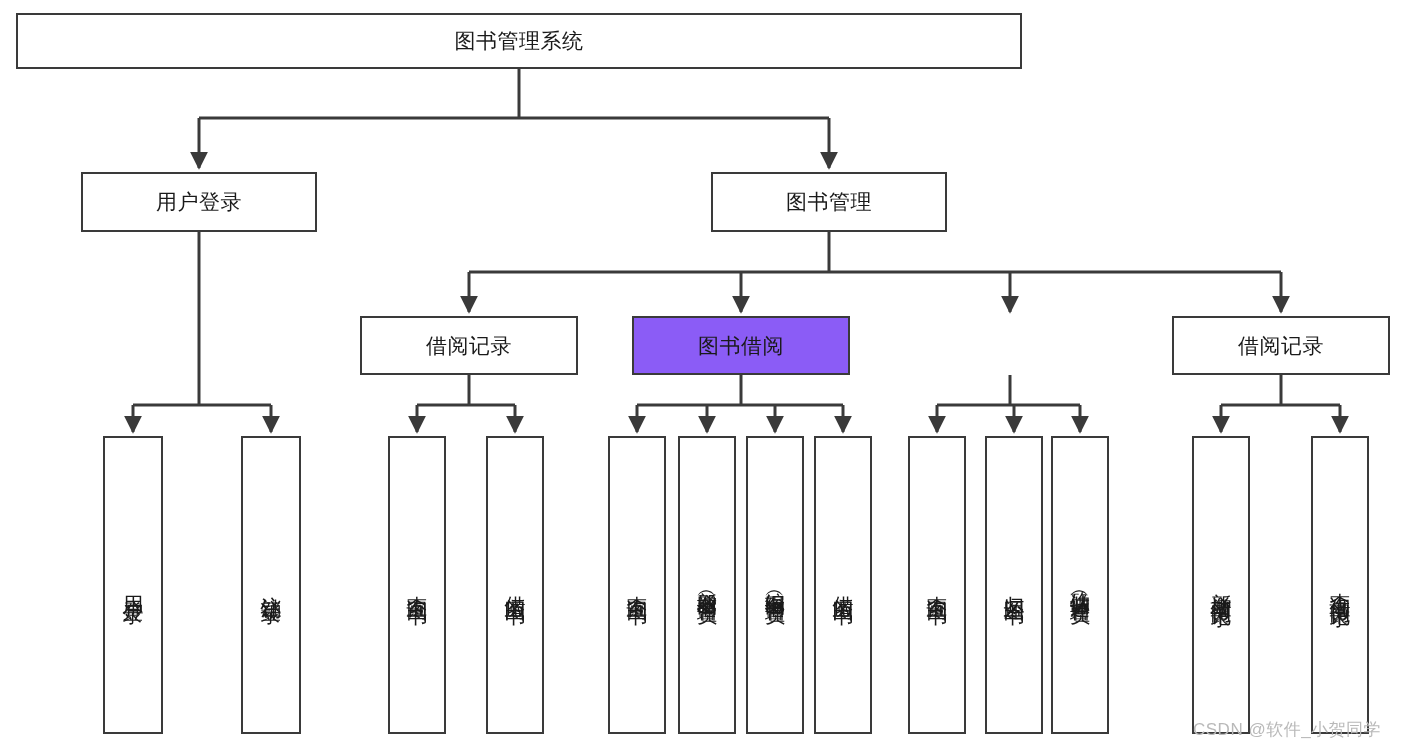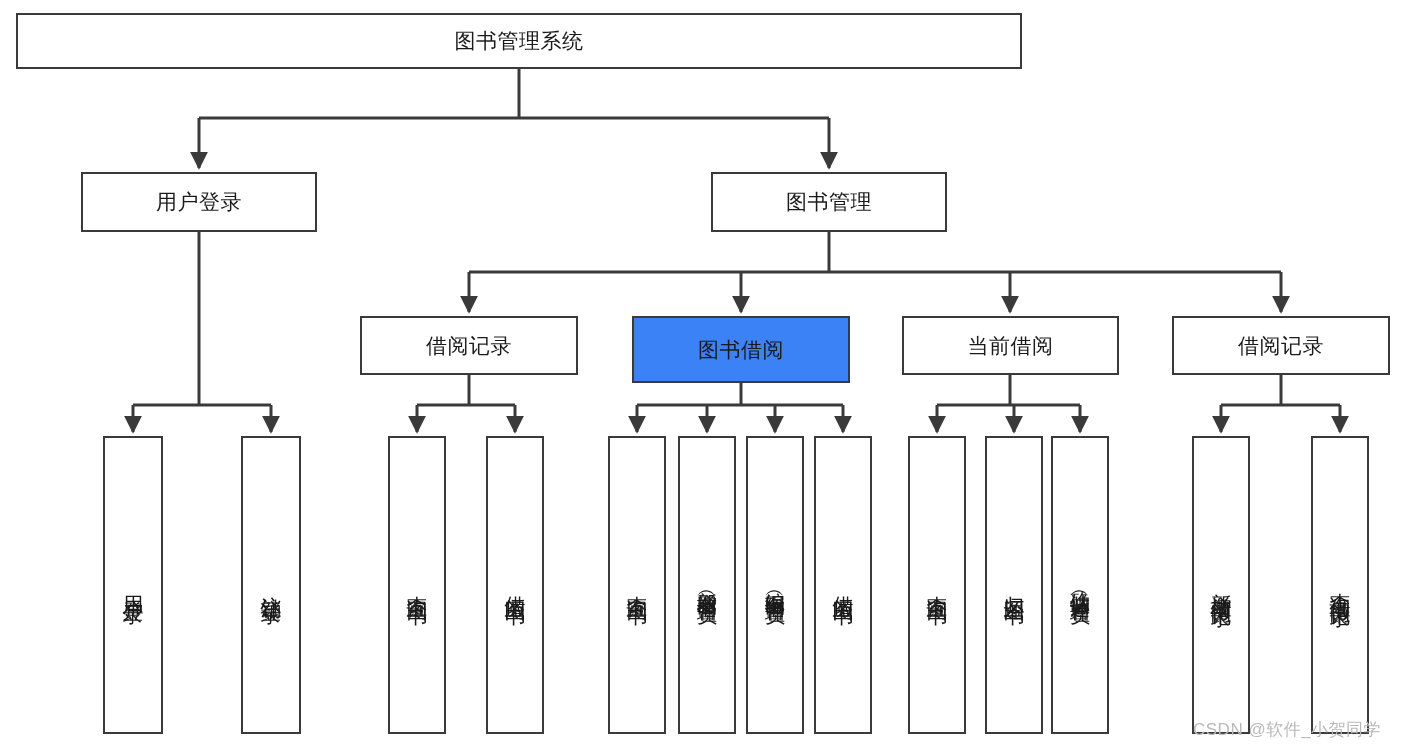"图书借阅" div.node { background: #3b82f6 -> #8b5cf6; height: 67px -> 59px }
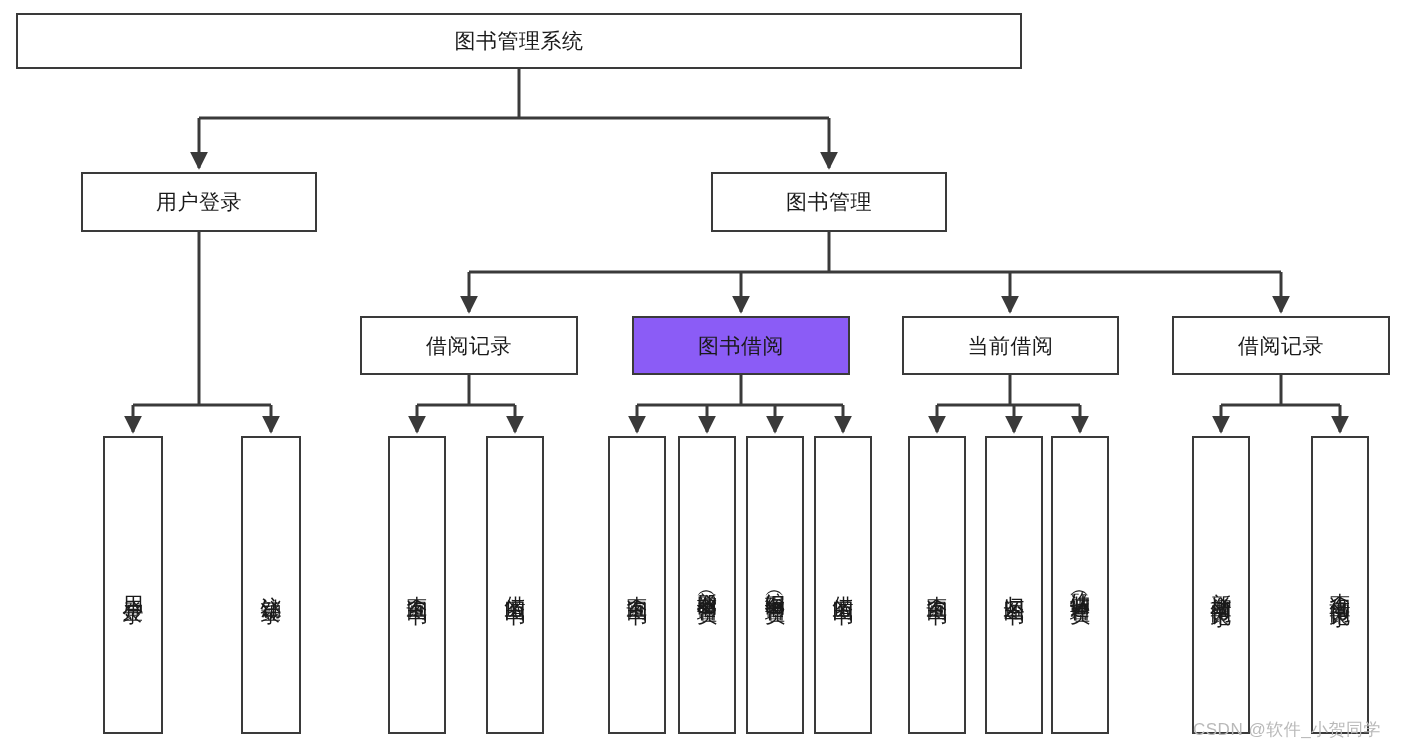"当前借阅" div.node { html: <div> <span>当前借阅</span> </div> -> none }
